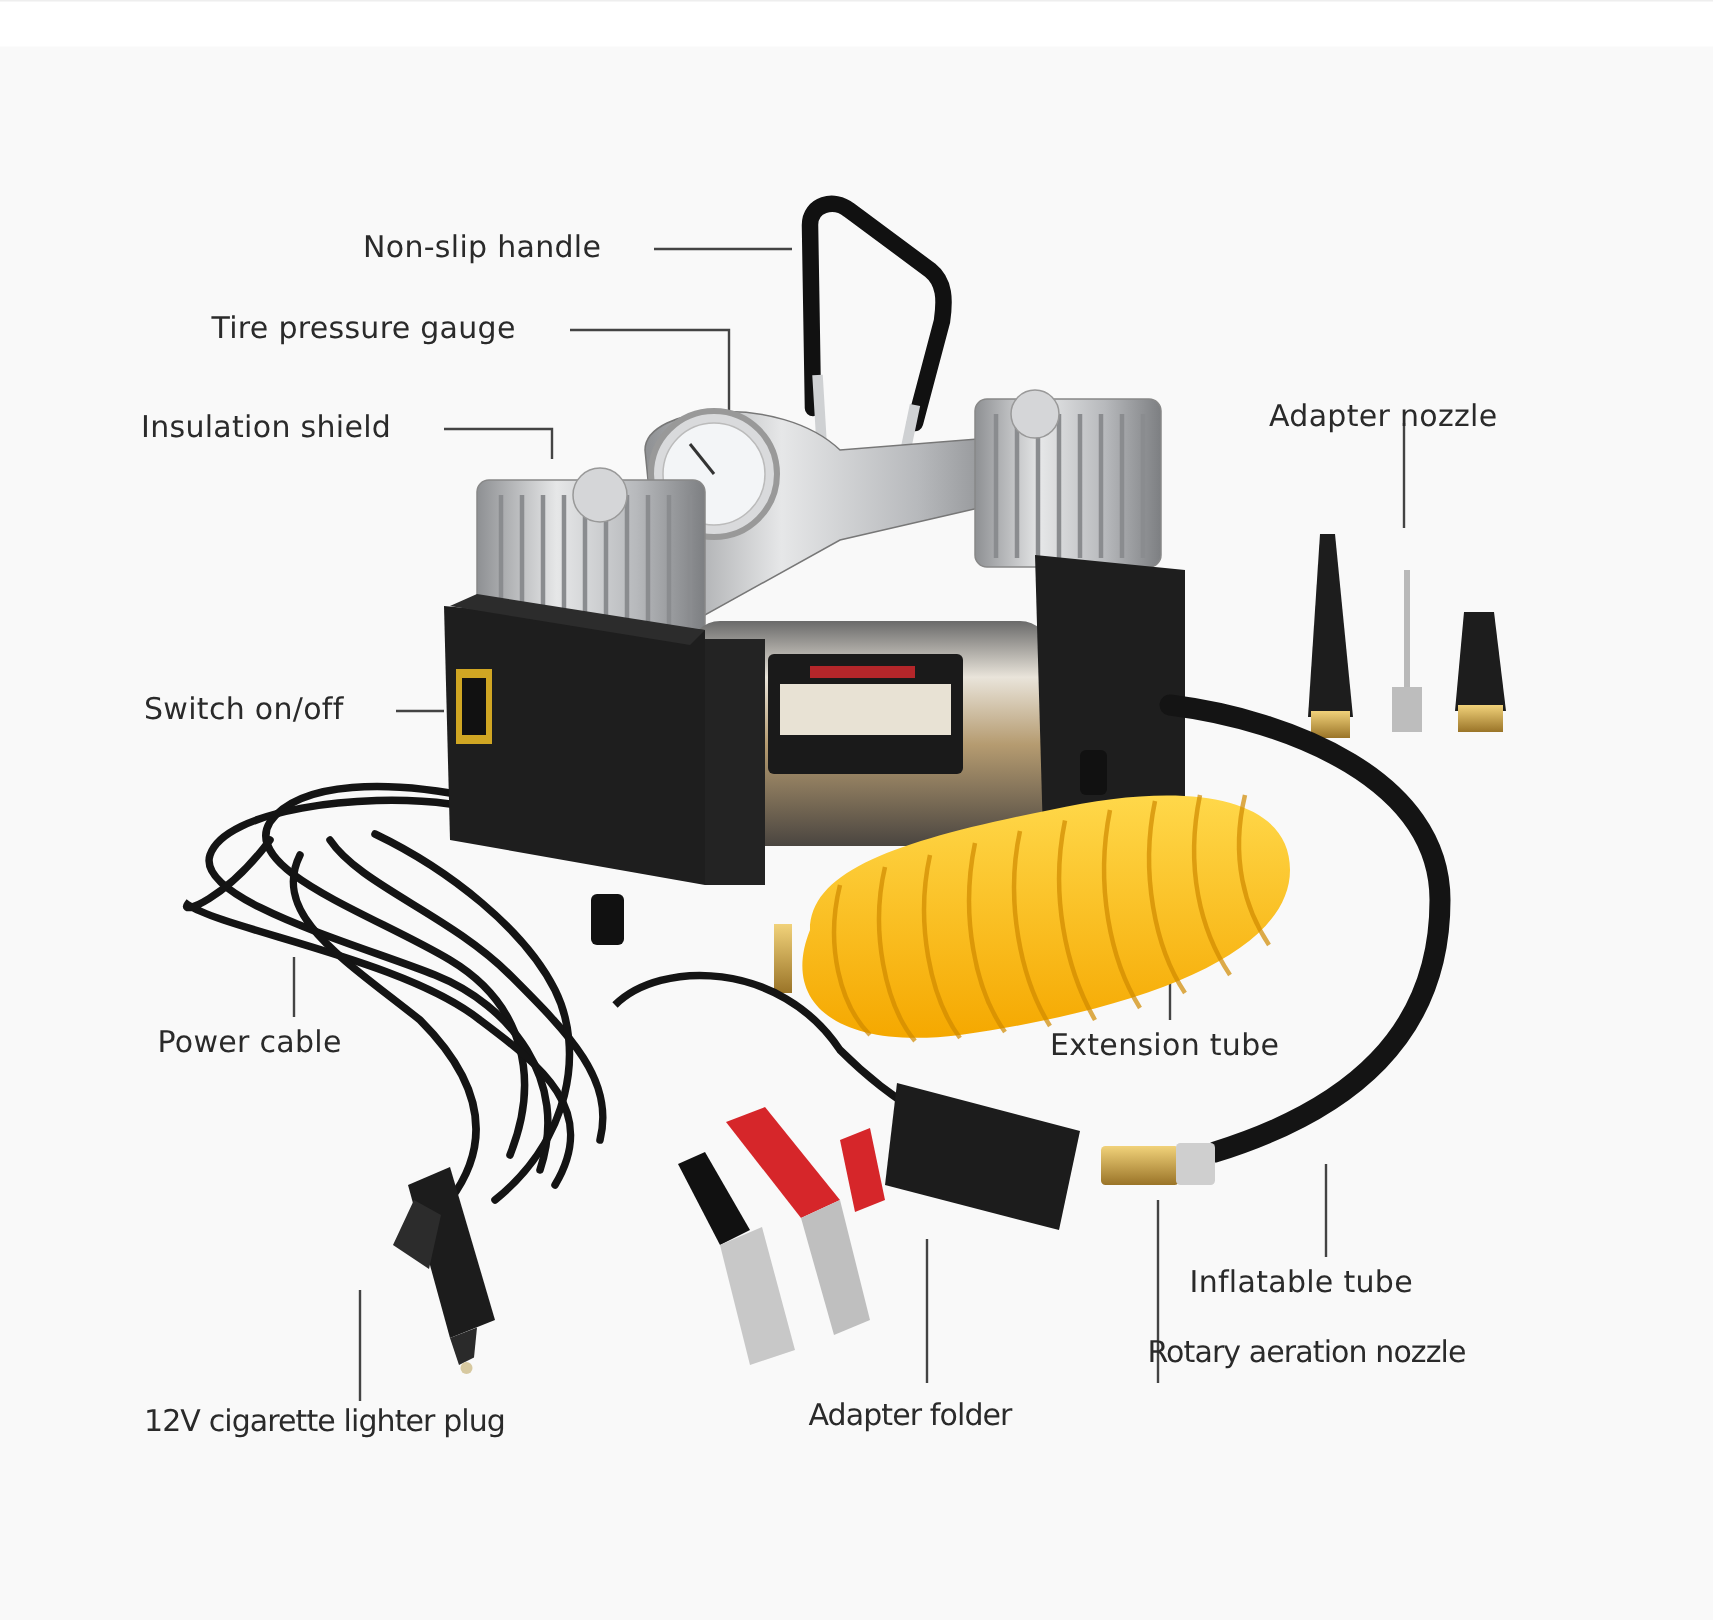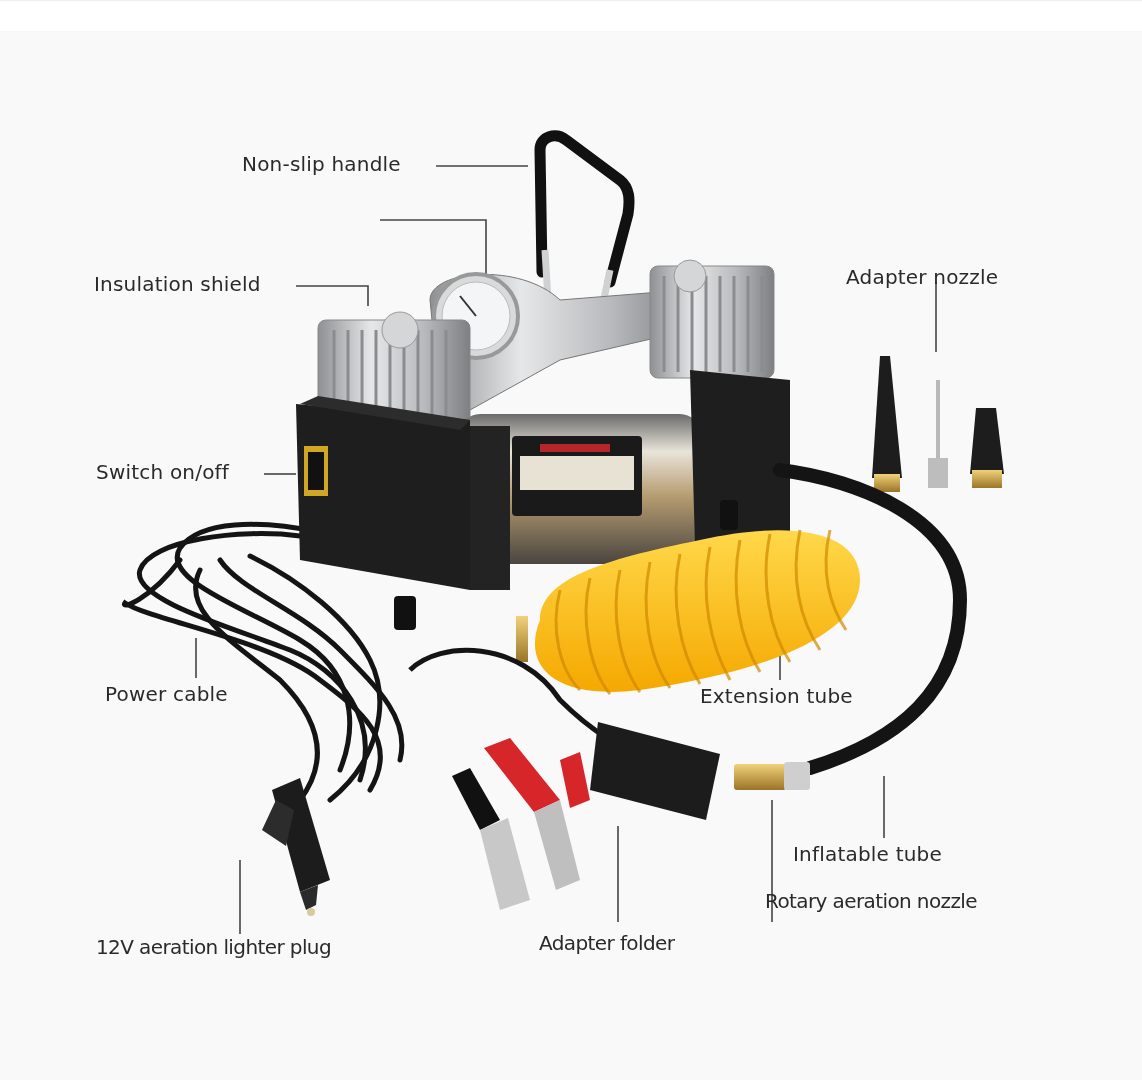"Tire pressure gauge" div.label { html: none -> <div>Tire pressure gauge</div> }
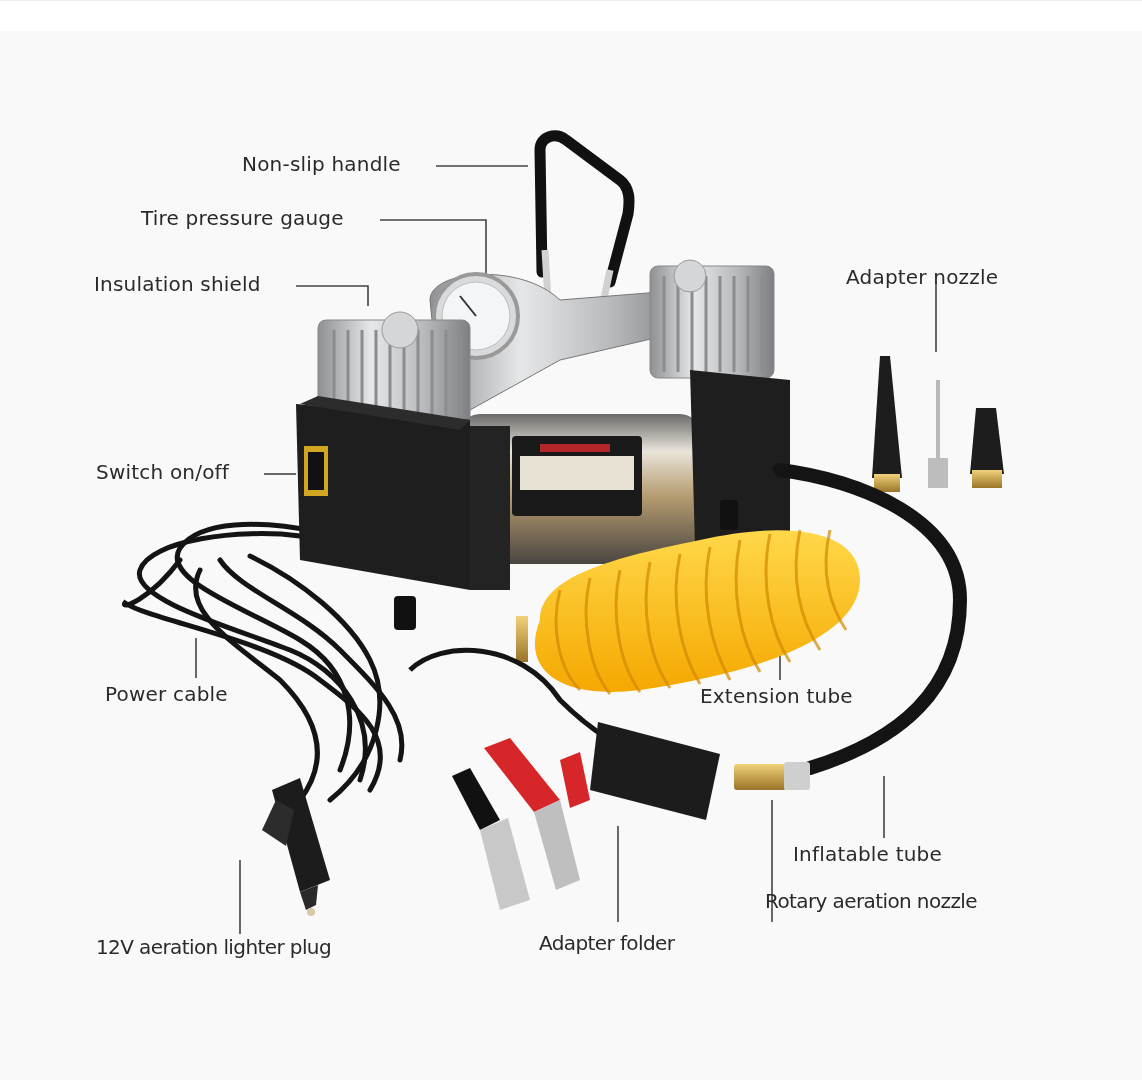"12V aeration lighter plug" div.label { text: aeration -> cigarette }
